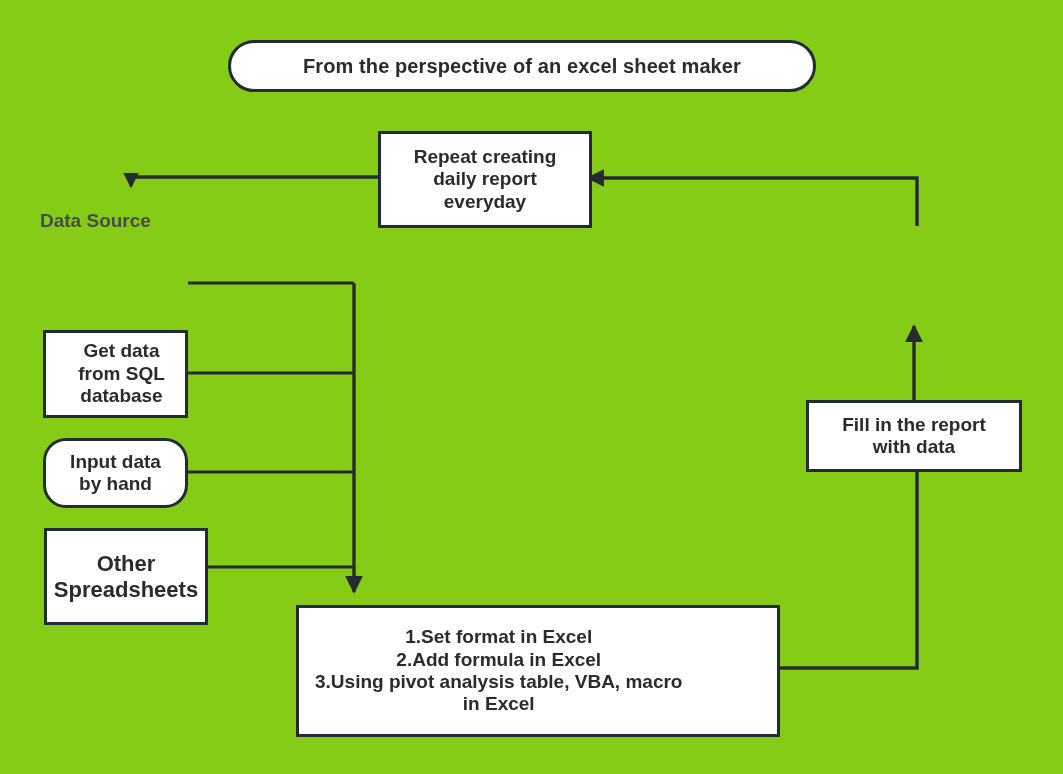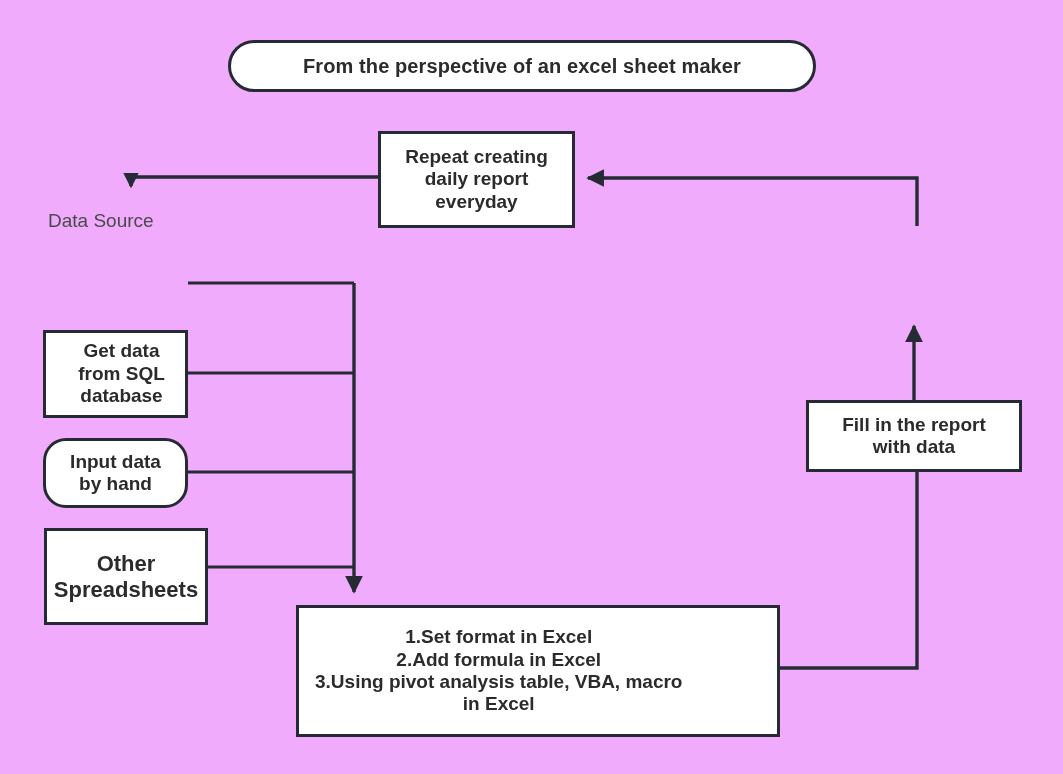"From the perspective of an" #canvas { background: #f0abfc -> #84cc16 }
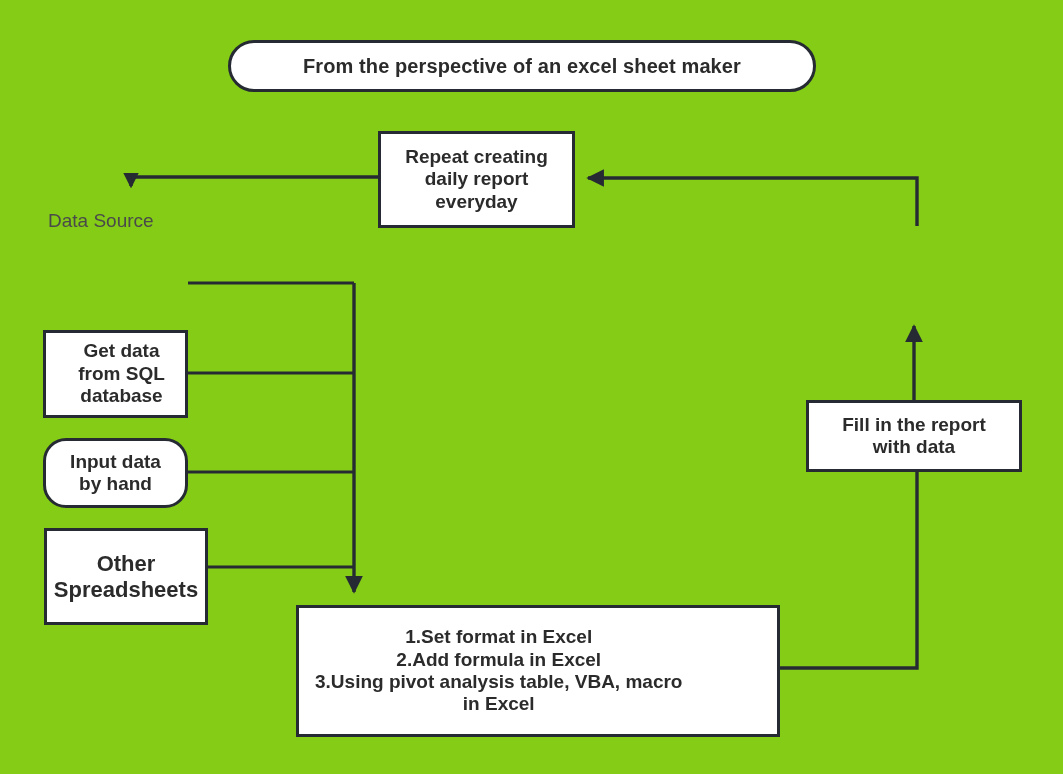"Repeat creating" #node-repeat { width: 197px -> 214px }
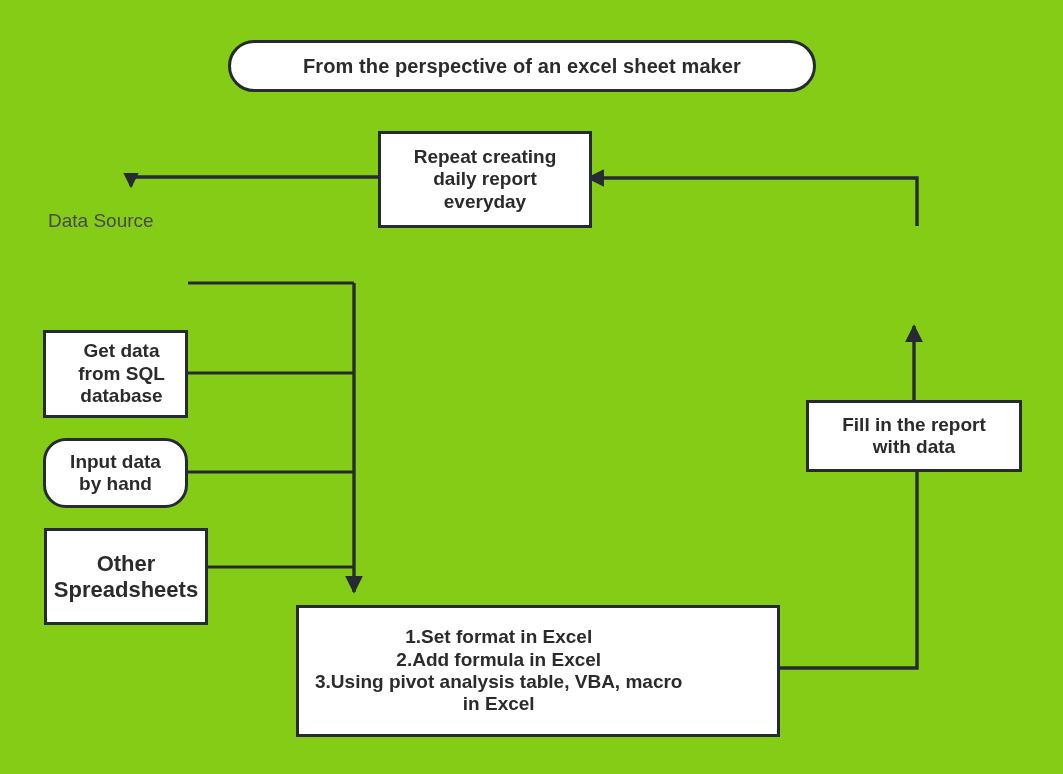"Data Source" #data-source-label { font-weight: normal -> bold; left: 48px -> 40px }
